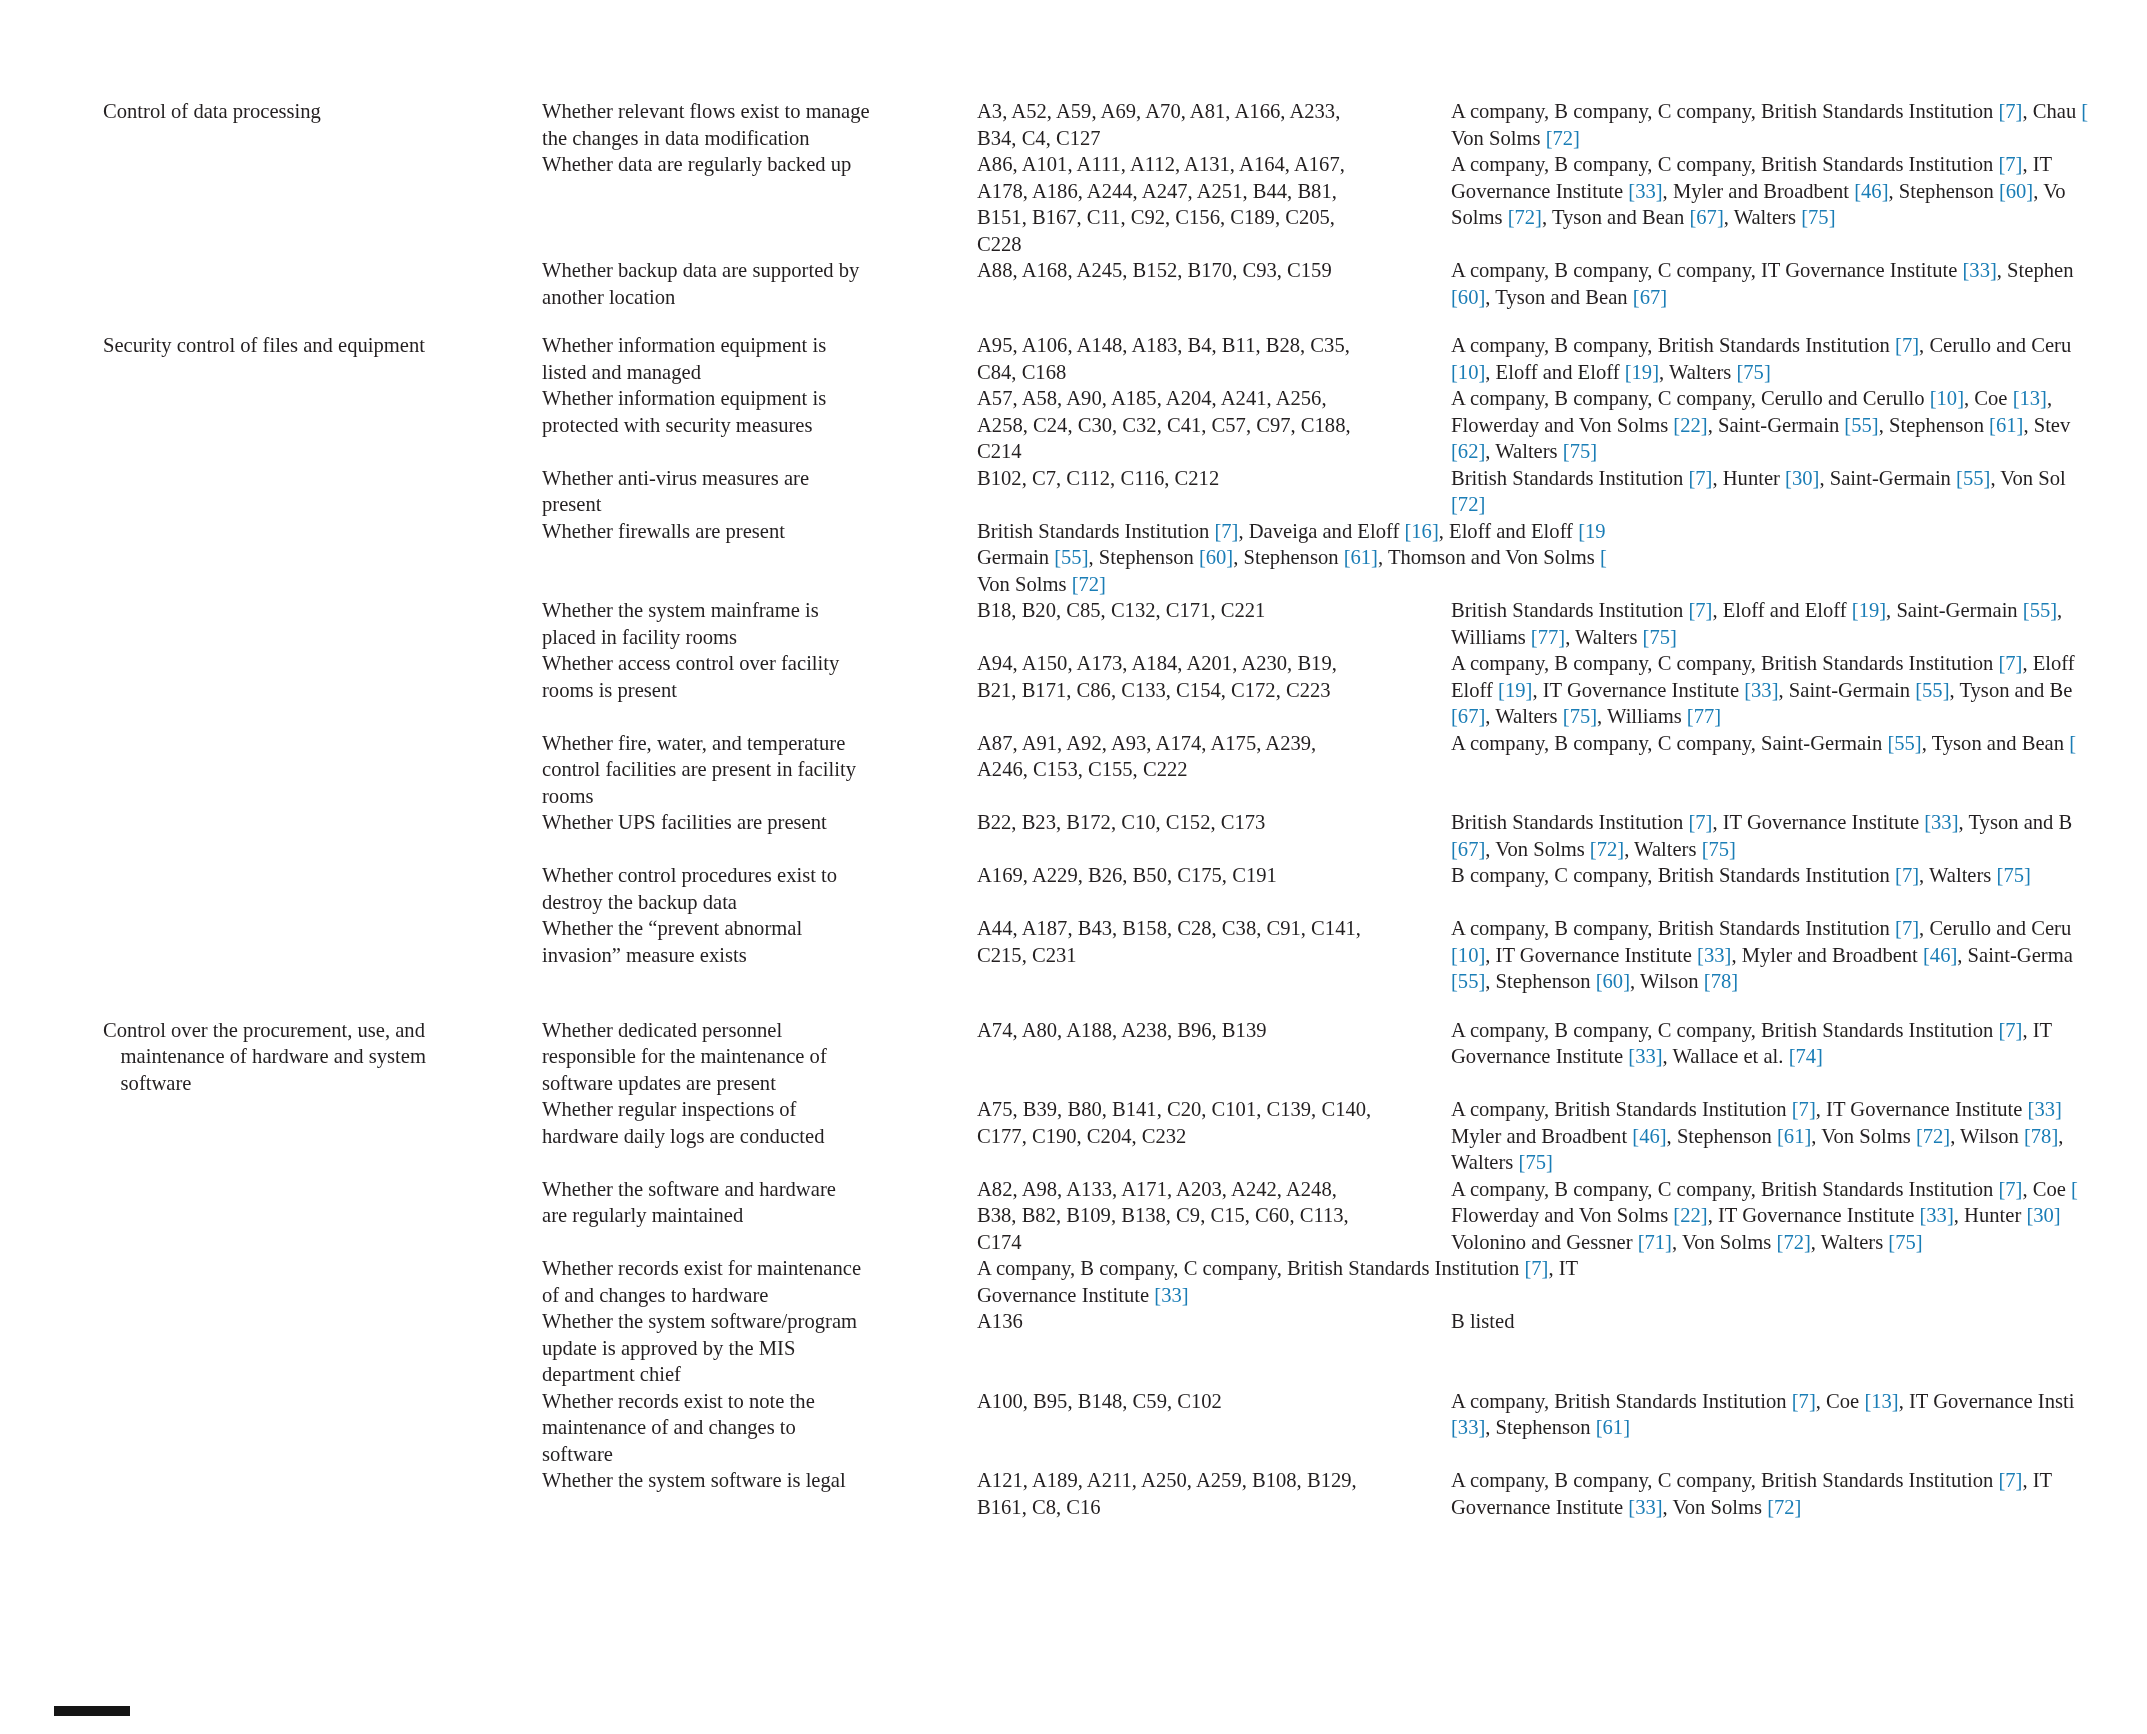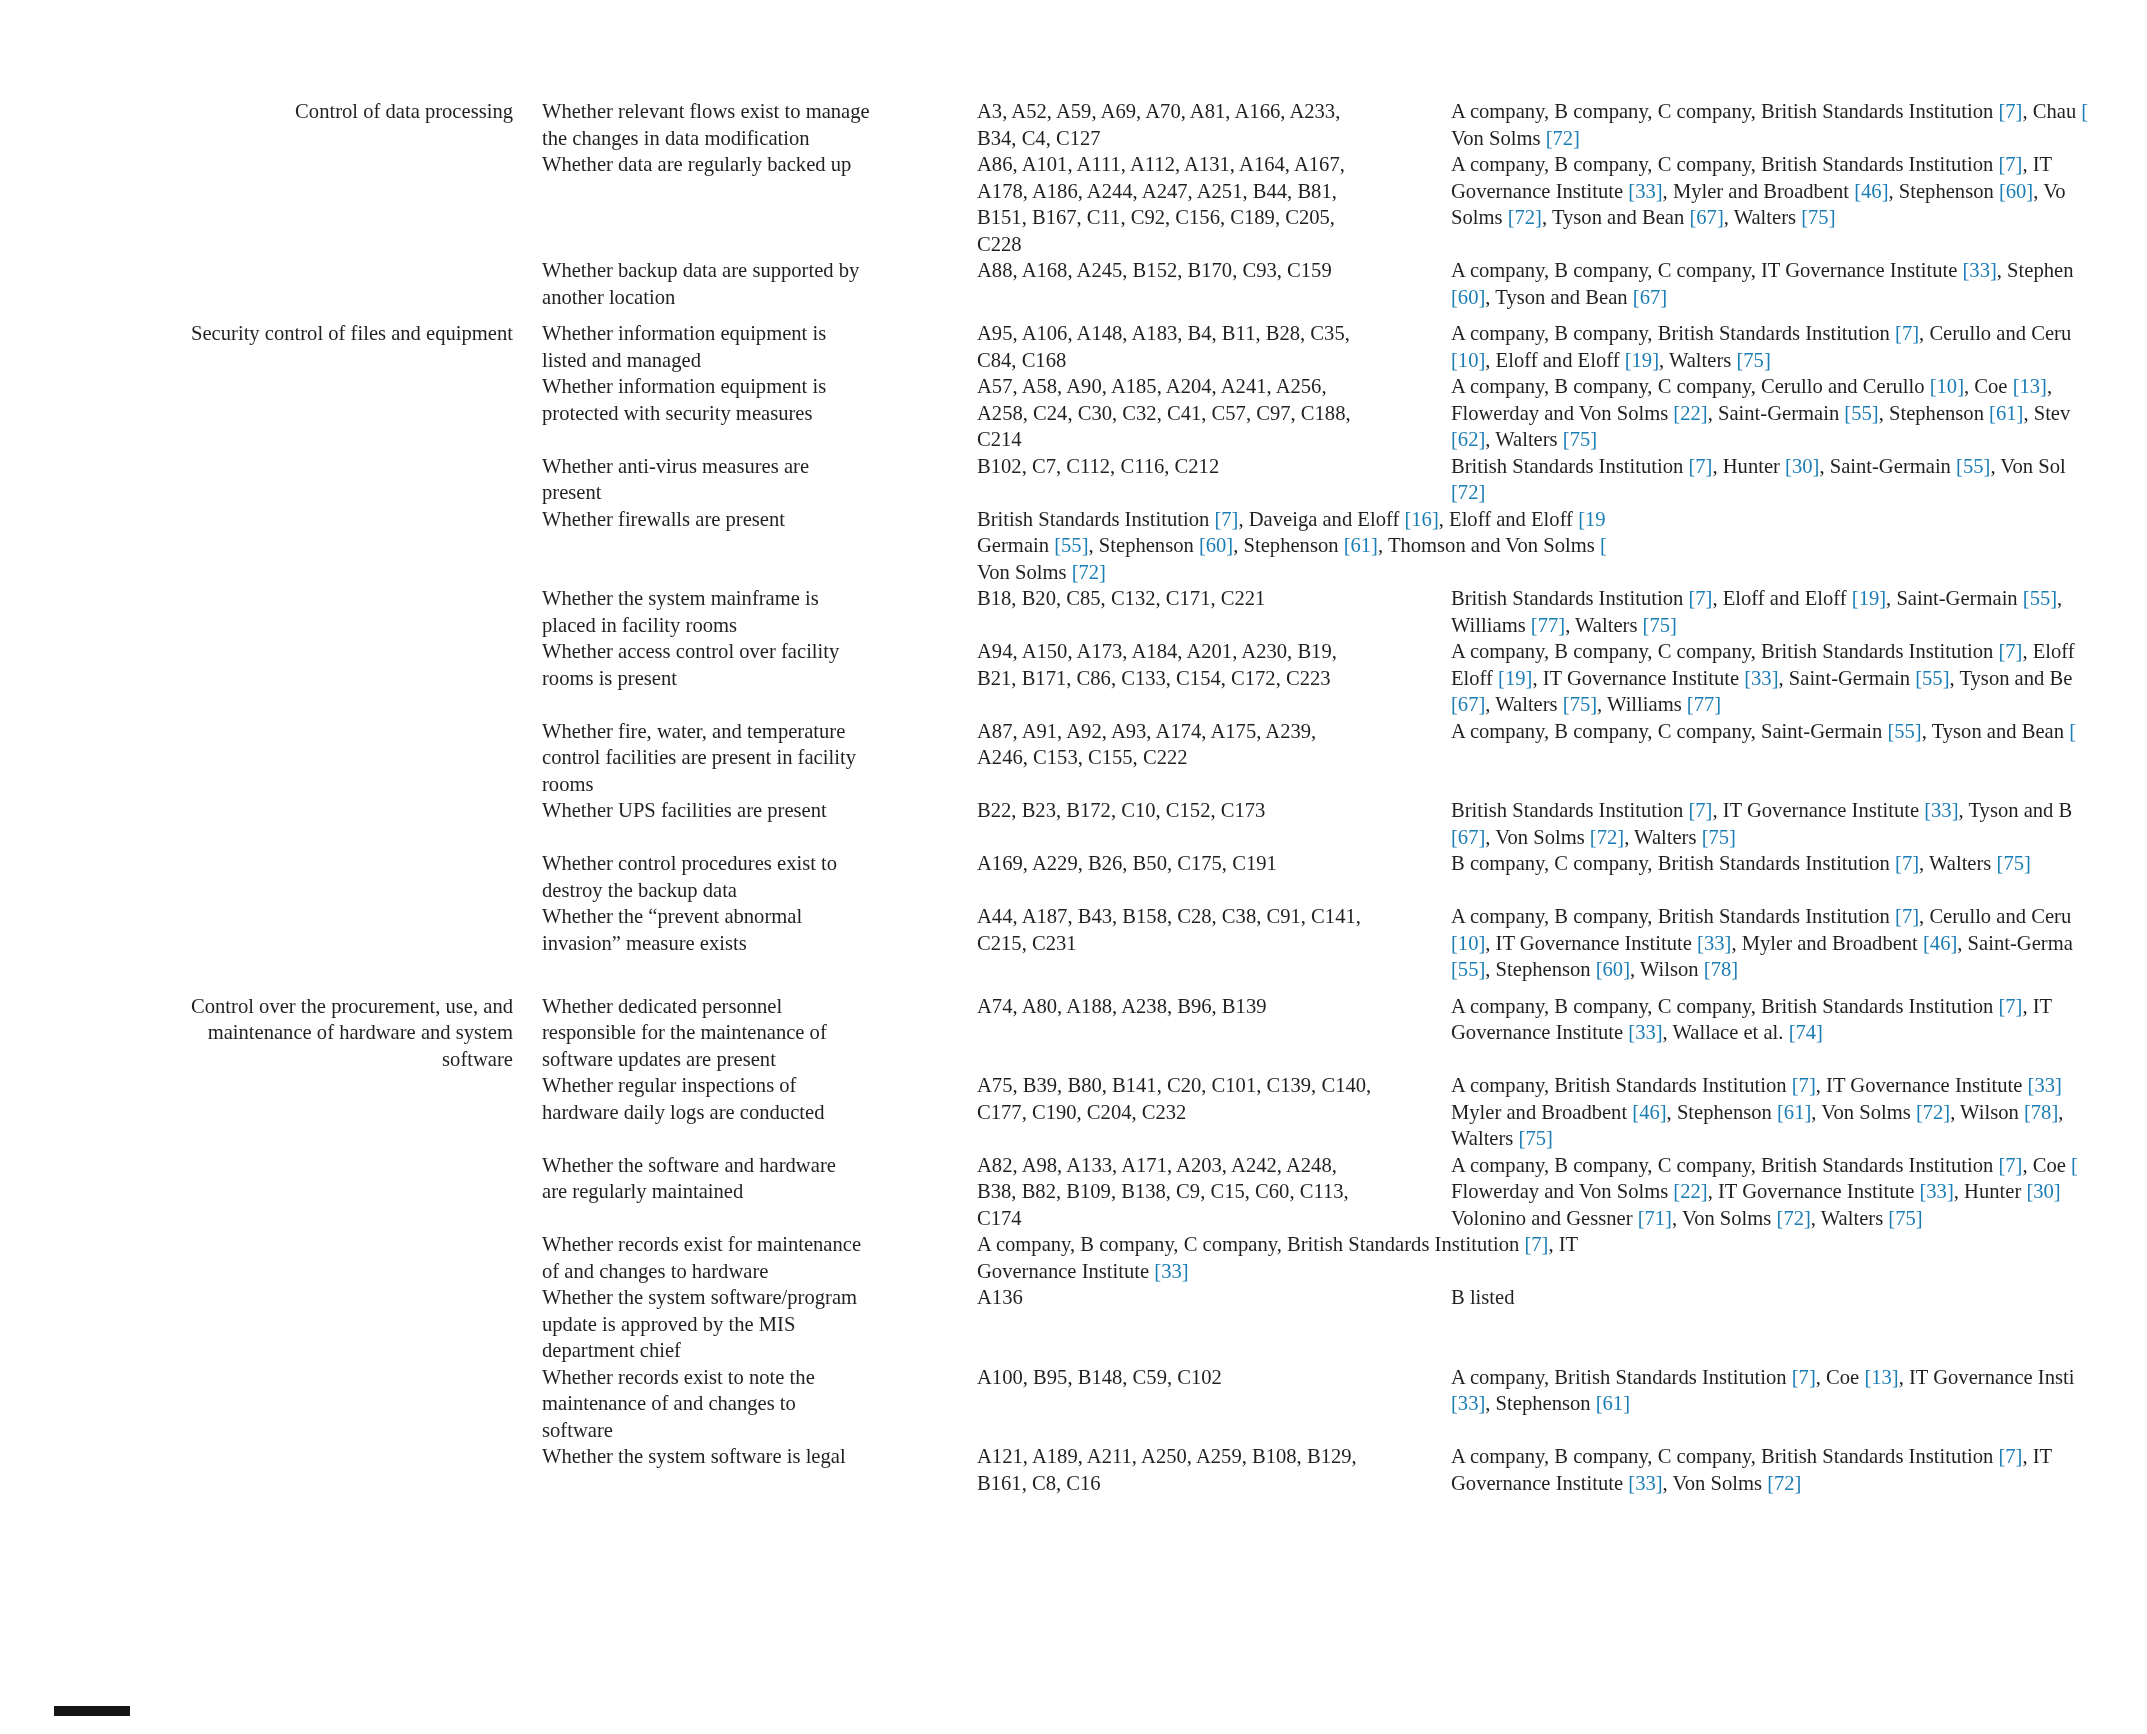"Control of data processing" .cat { text-align: right -> none }
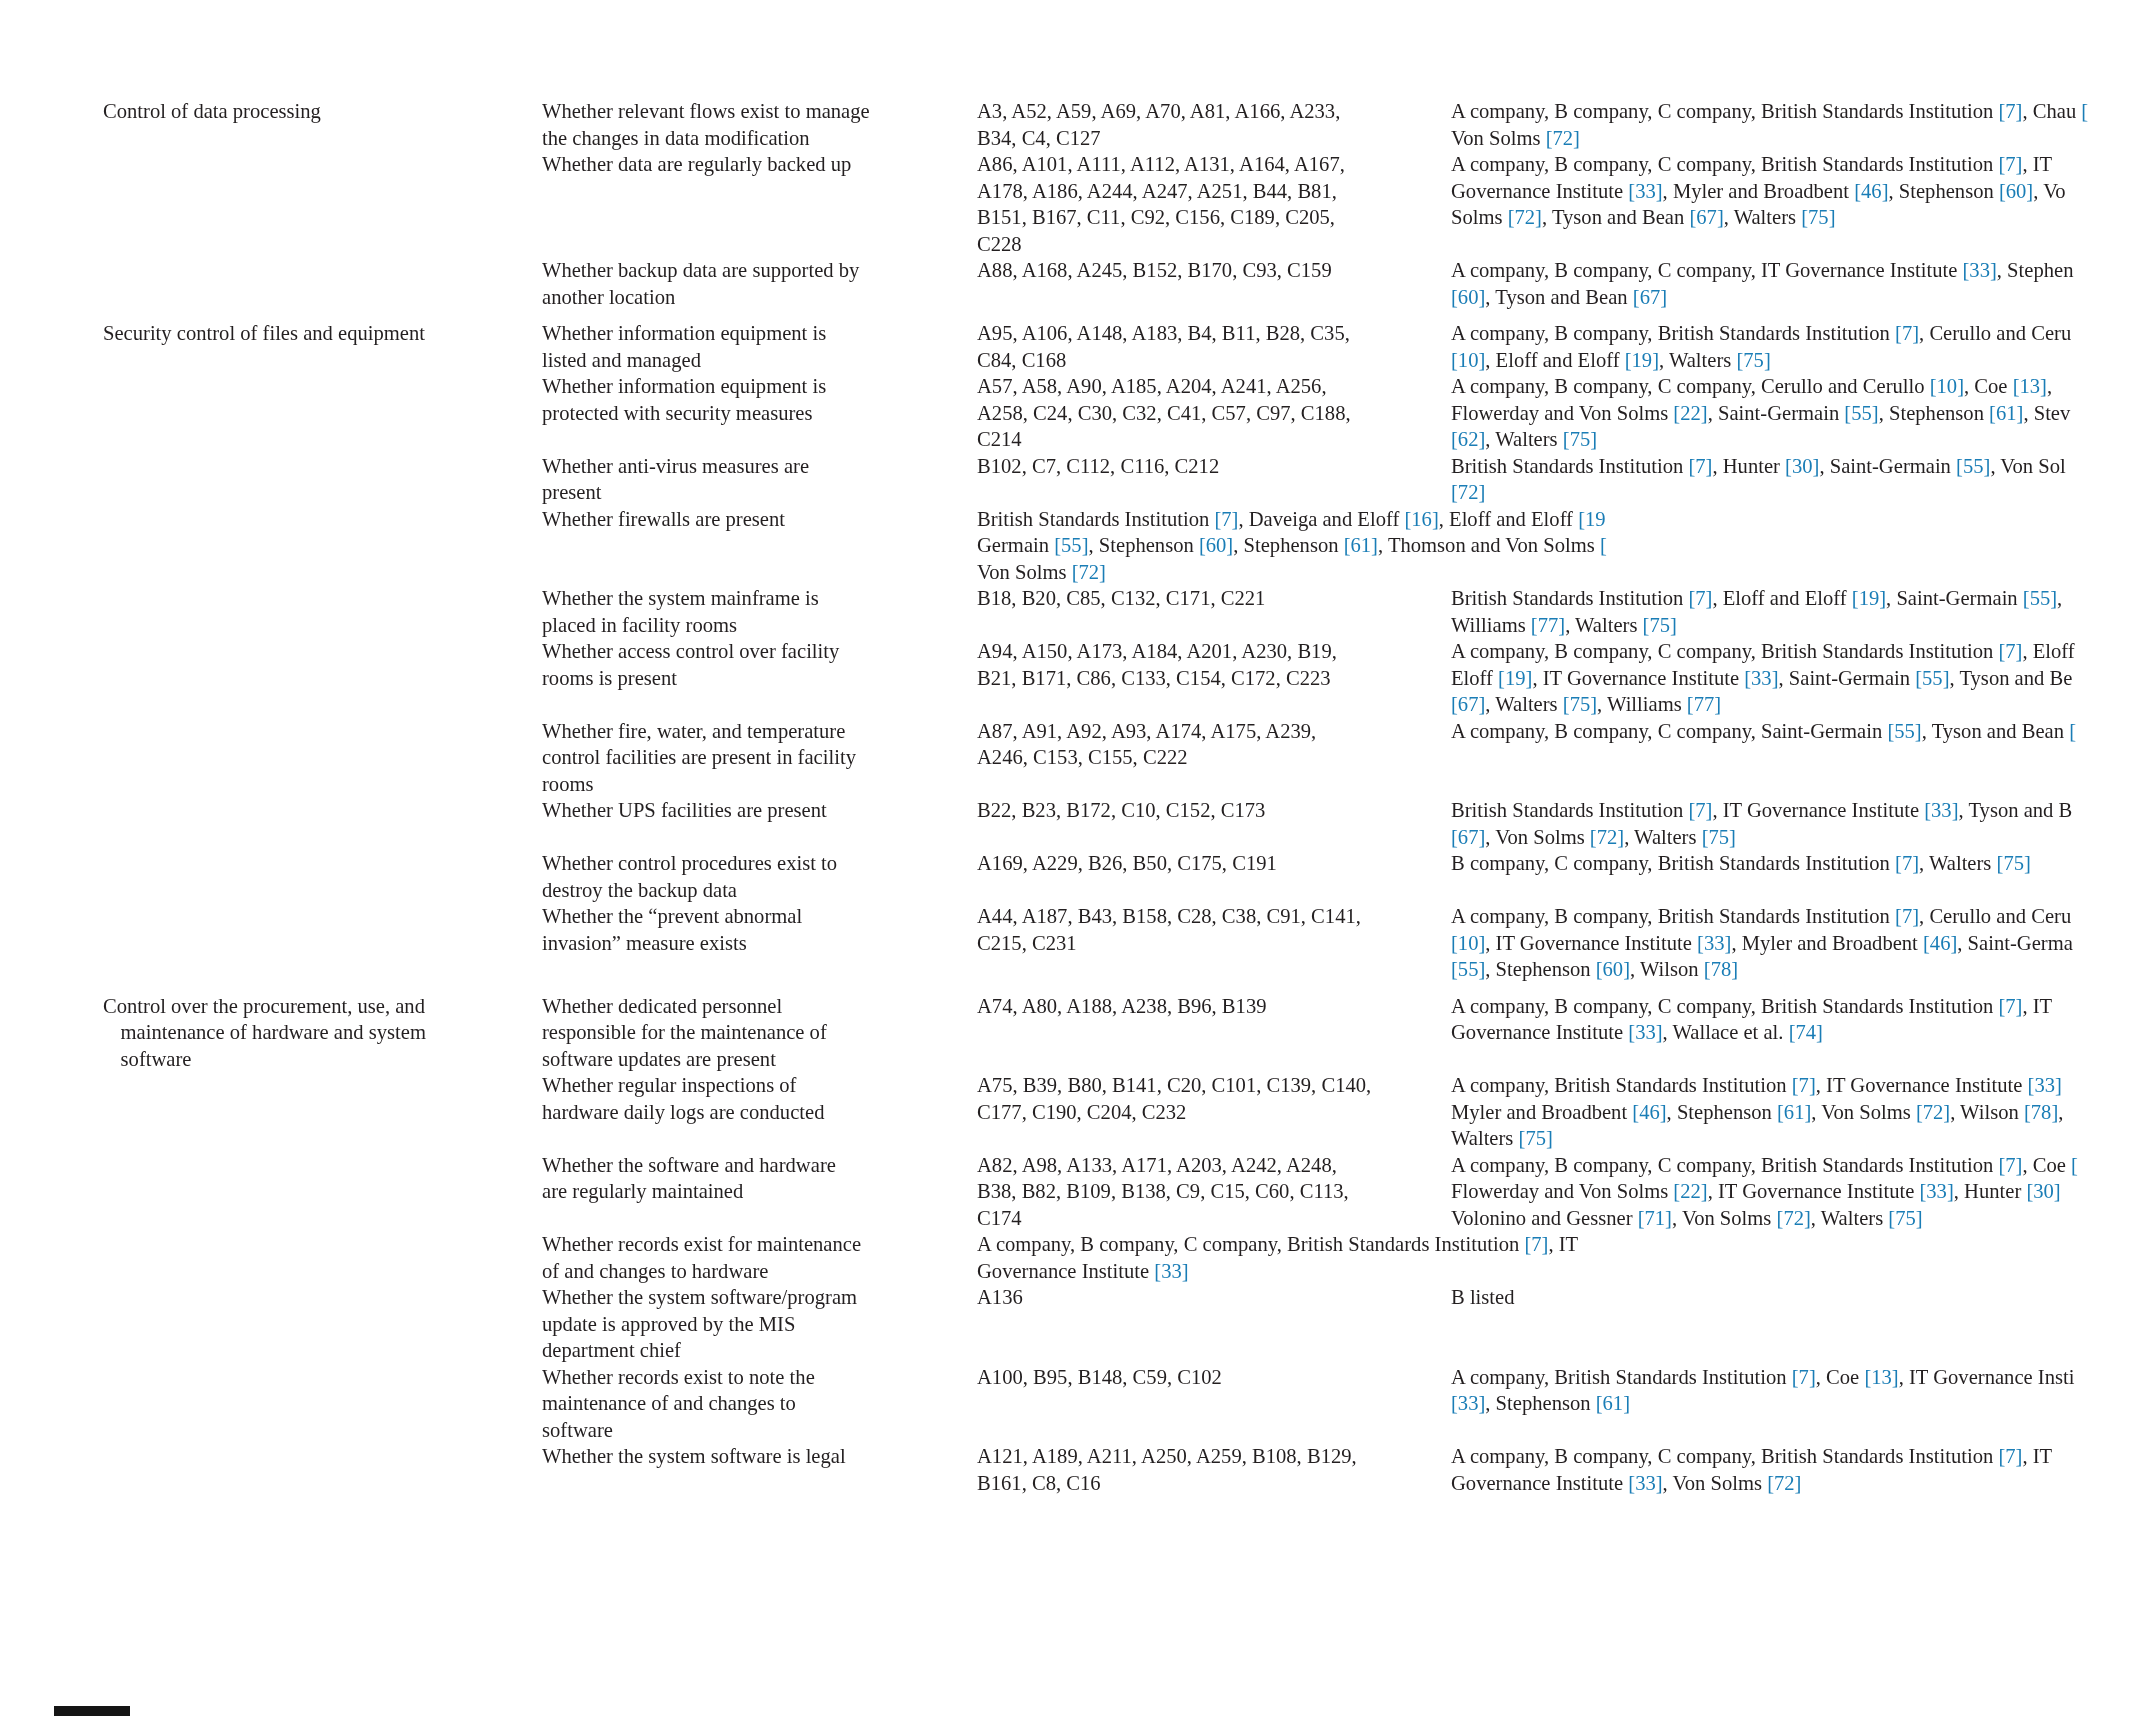"Security control of files and" .group + .group { margin-top: 10px -> 22px }
